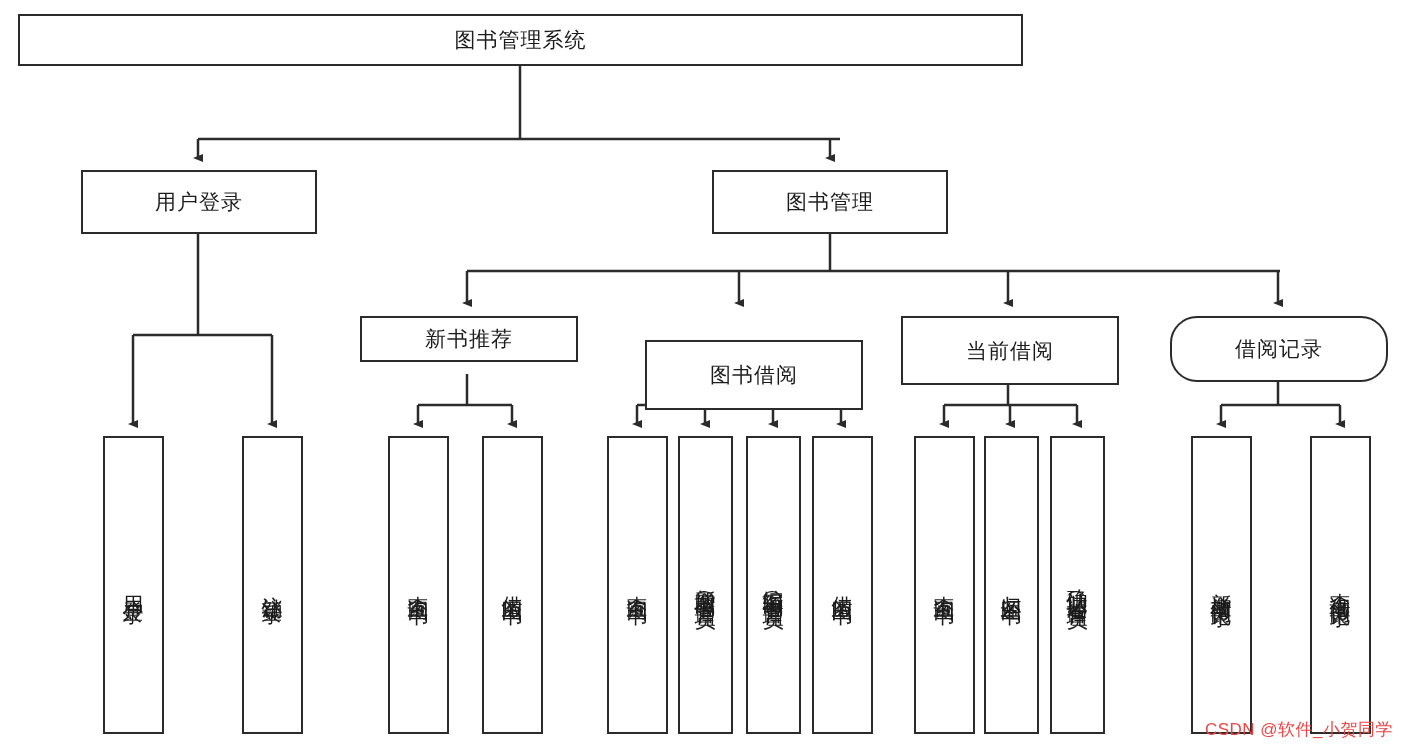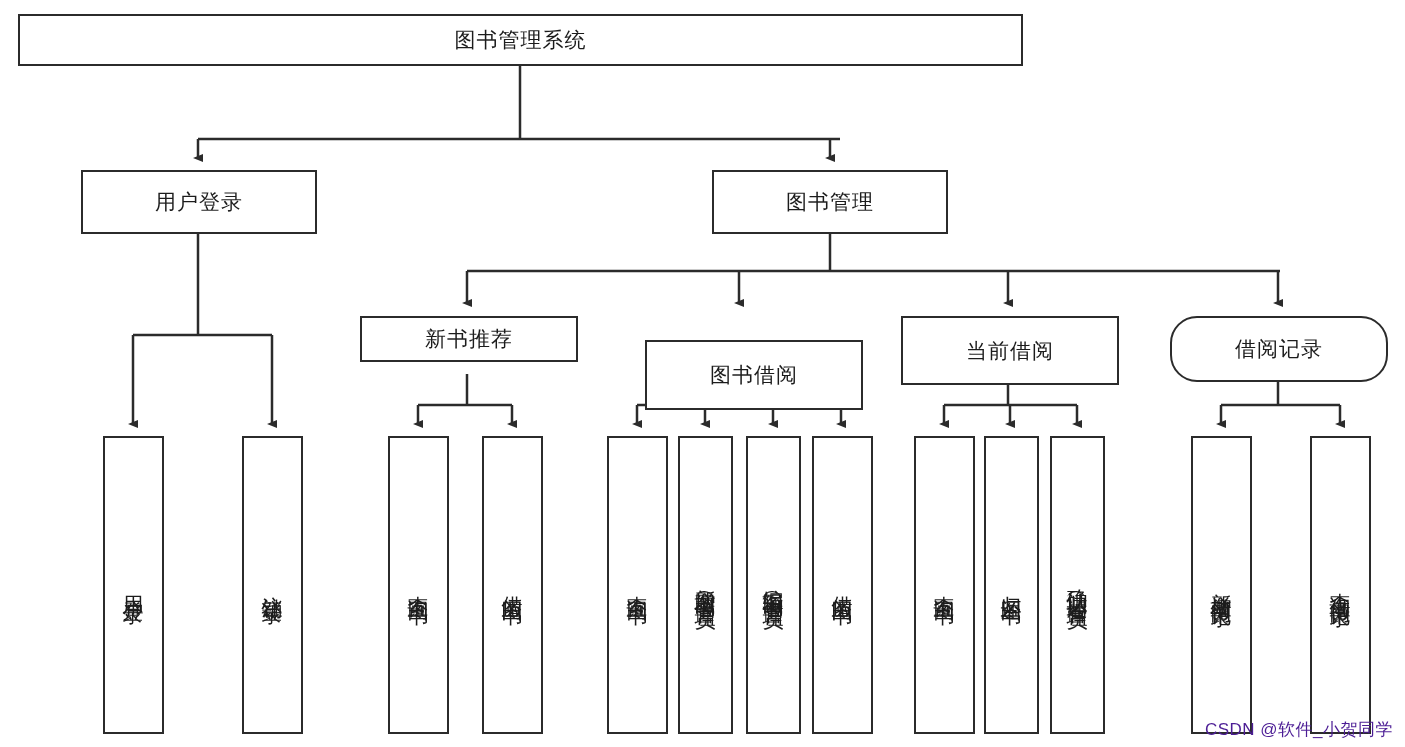"CSDN @软件_小贺同学" .watermark { color: #4c1d95 -> #ef4444 }
